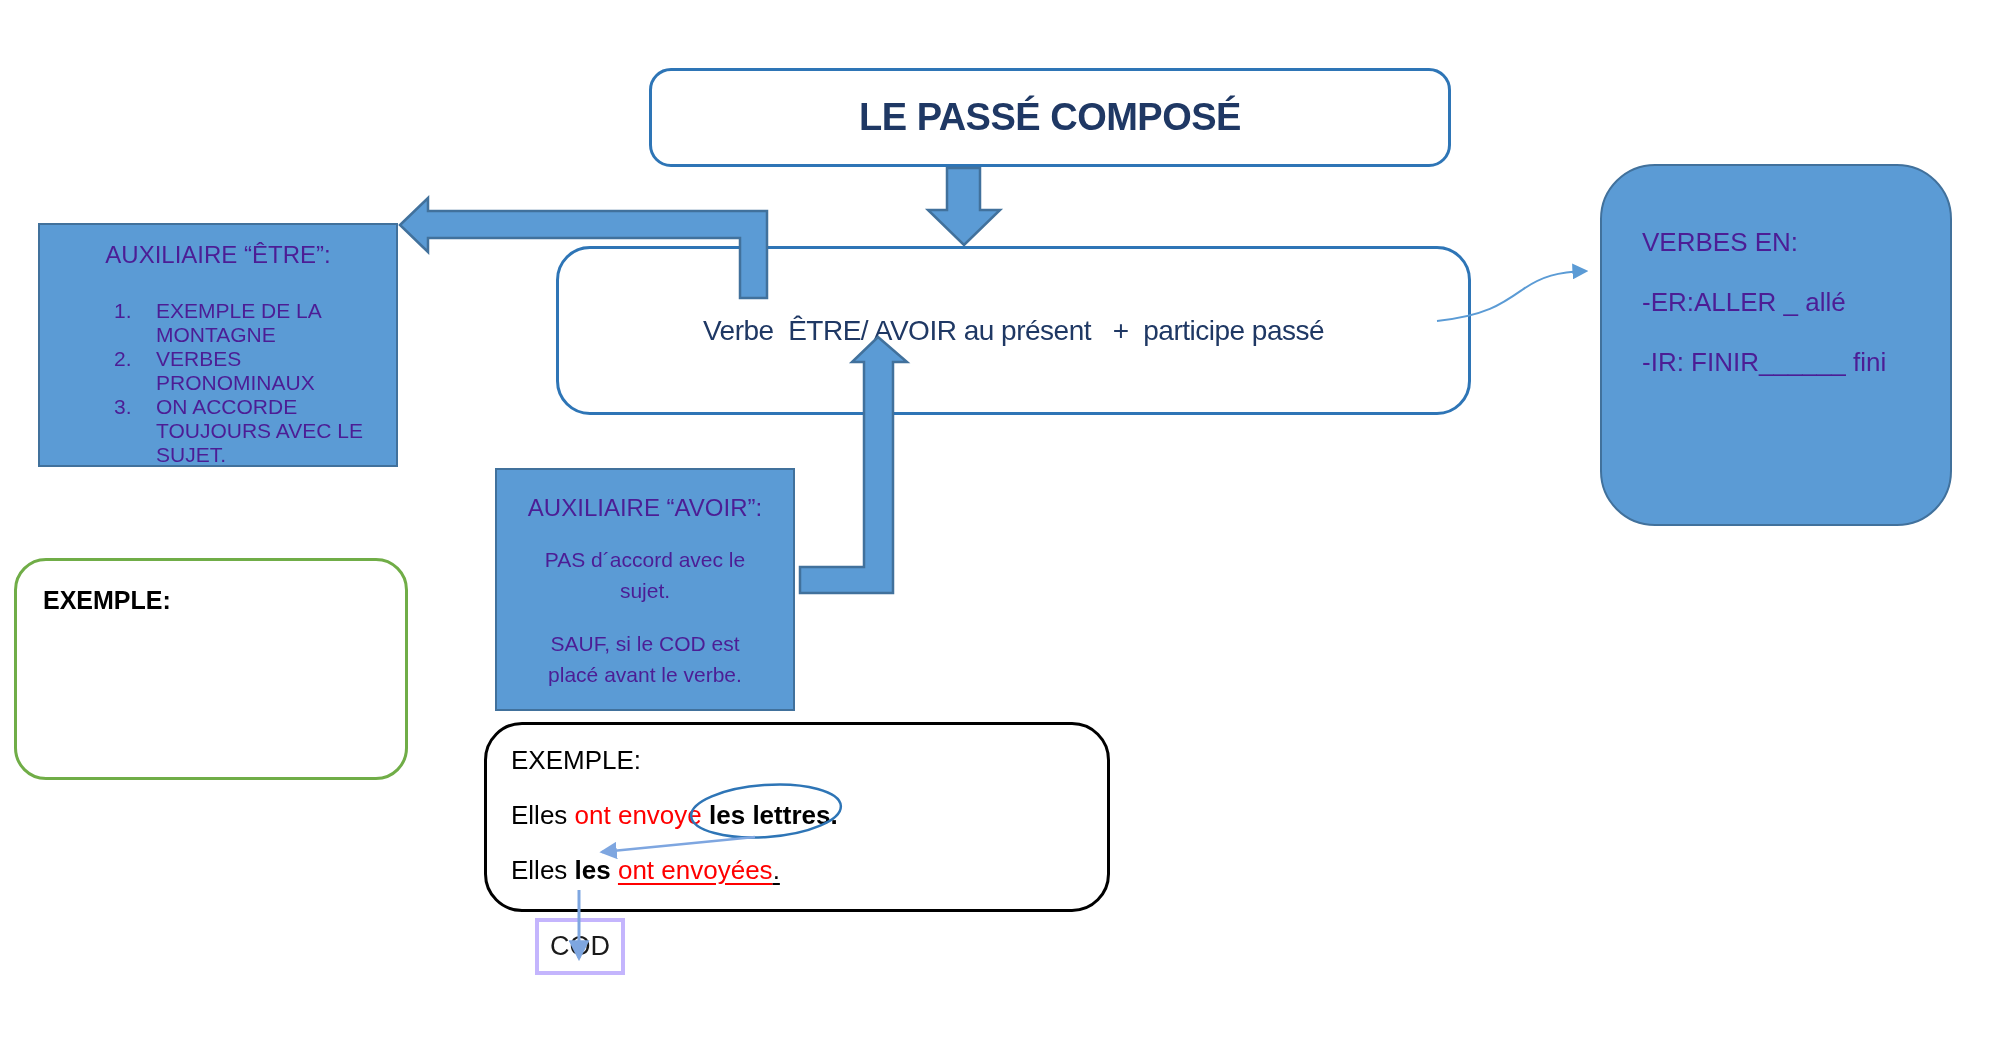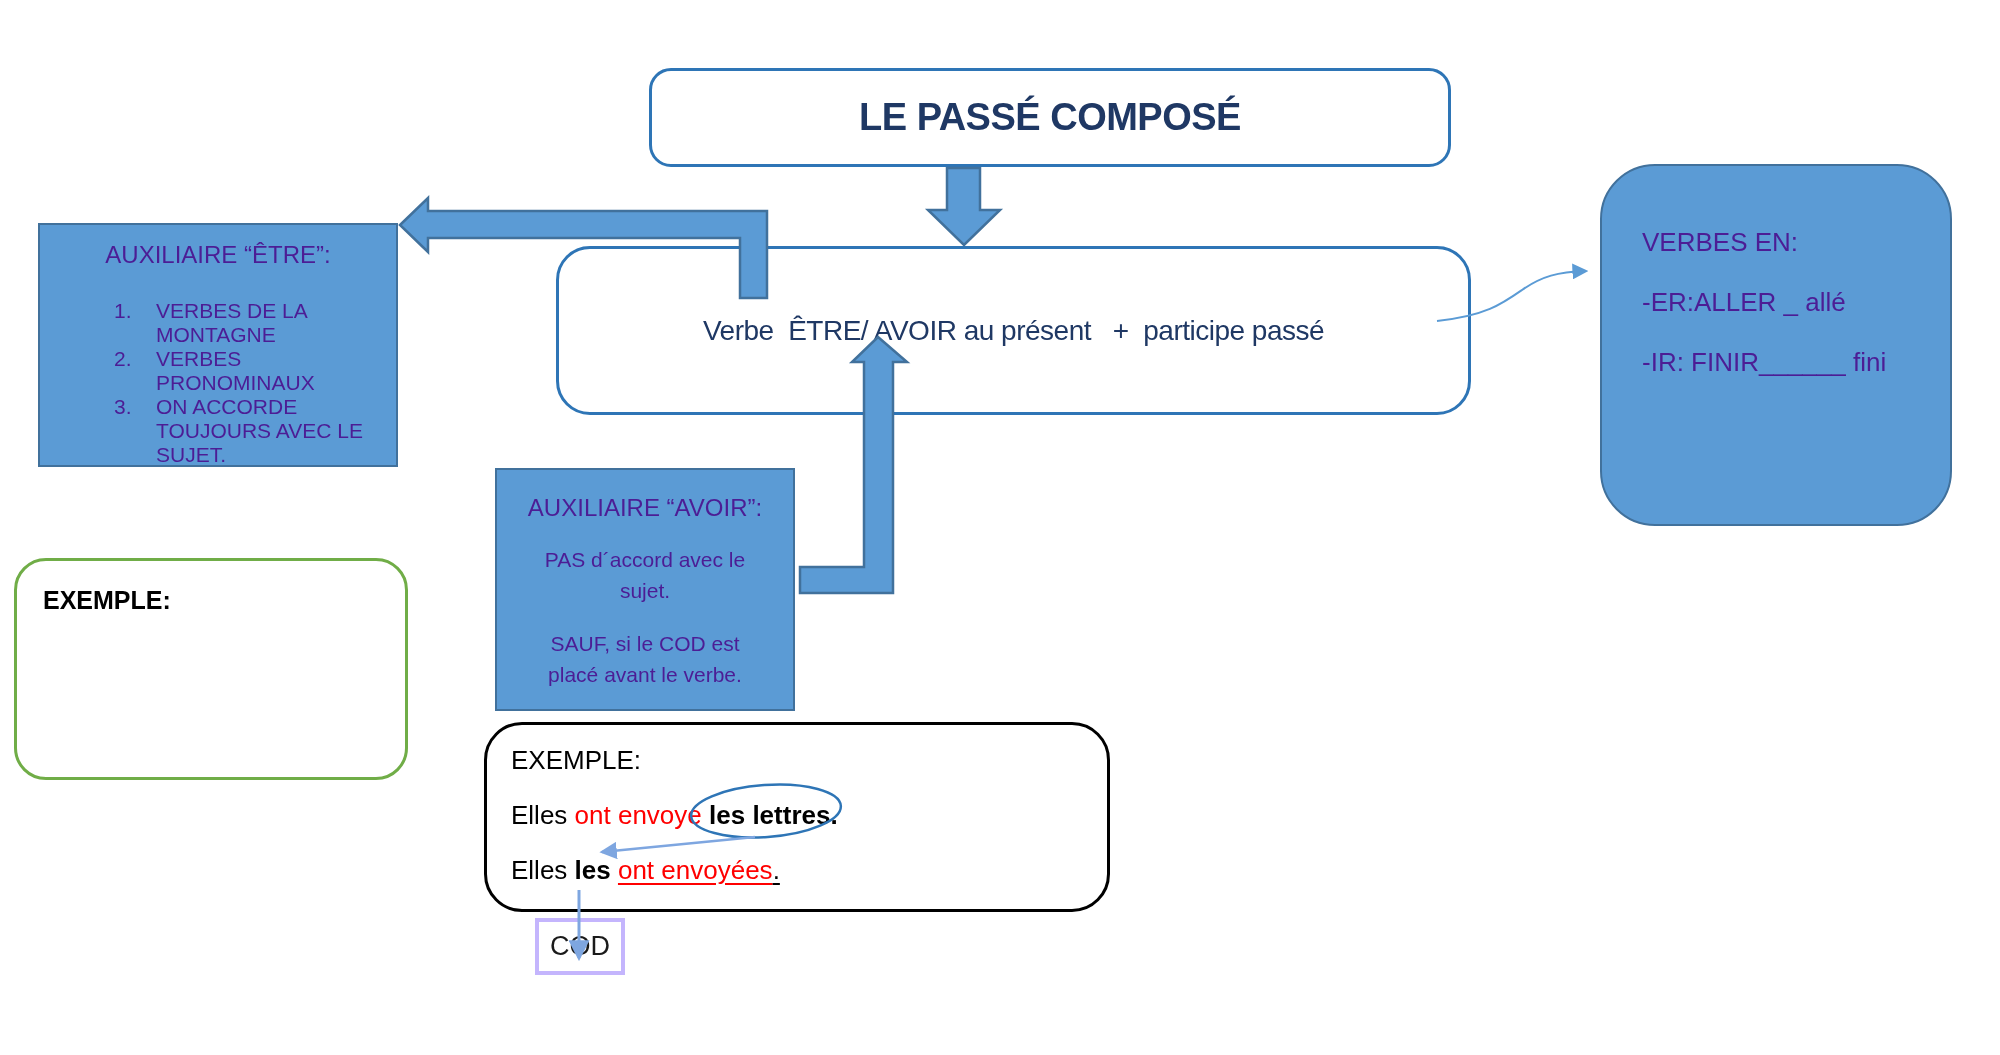"VERBES DE LA MONTAGNE" span.txt { text: VERBES -> EXEMPLE }
